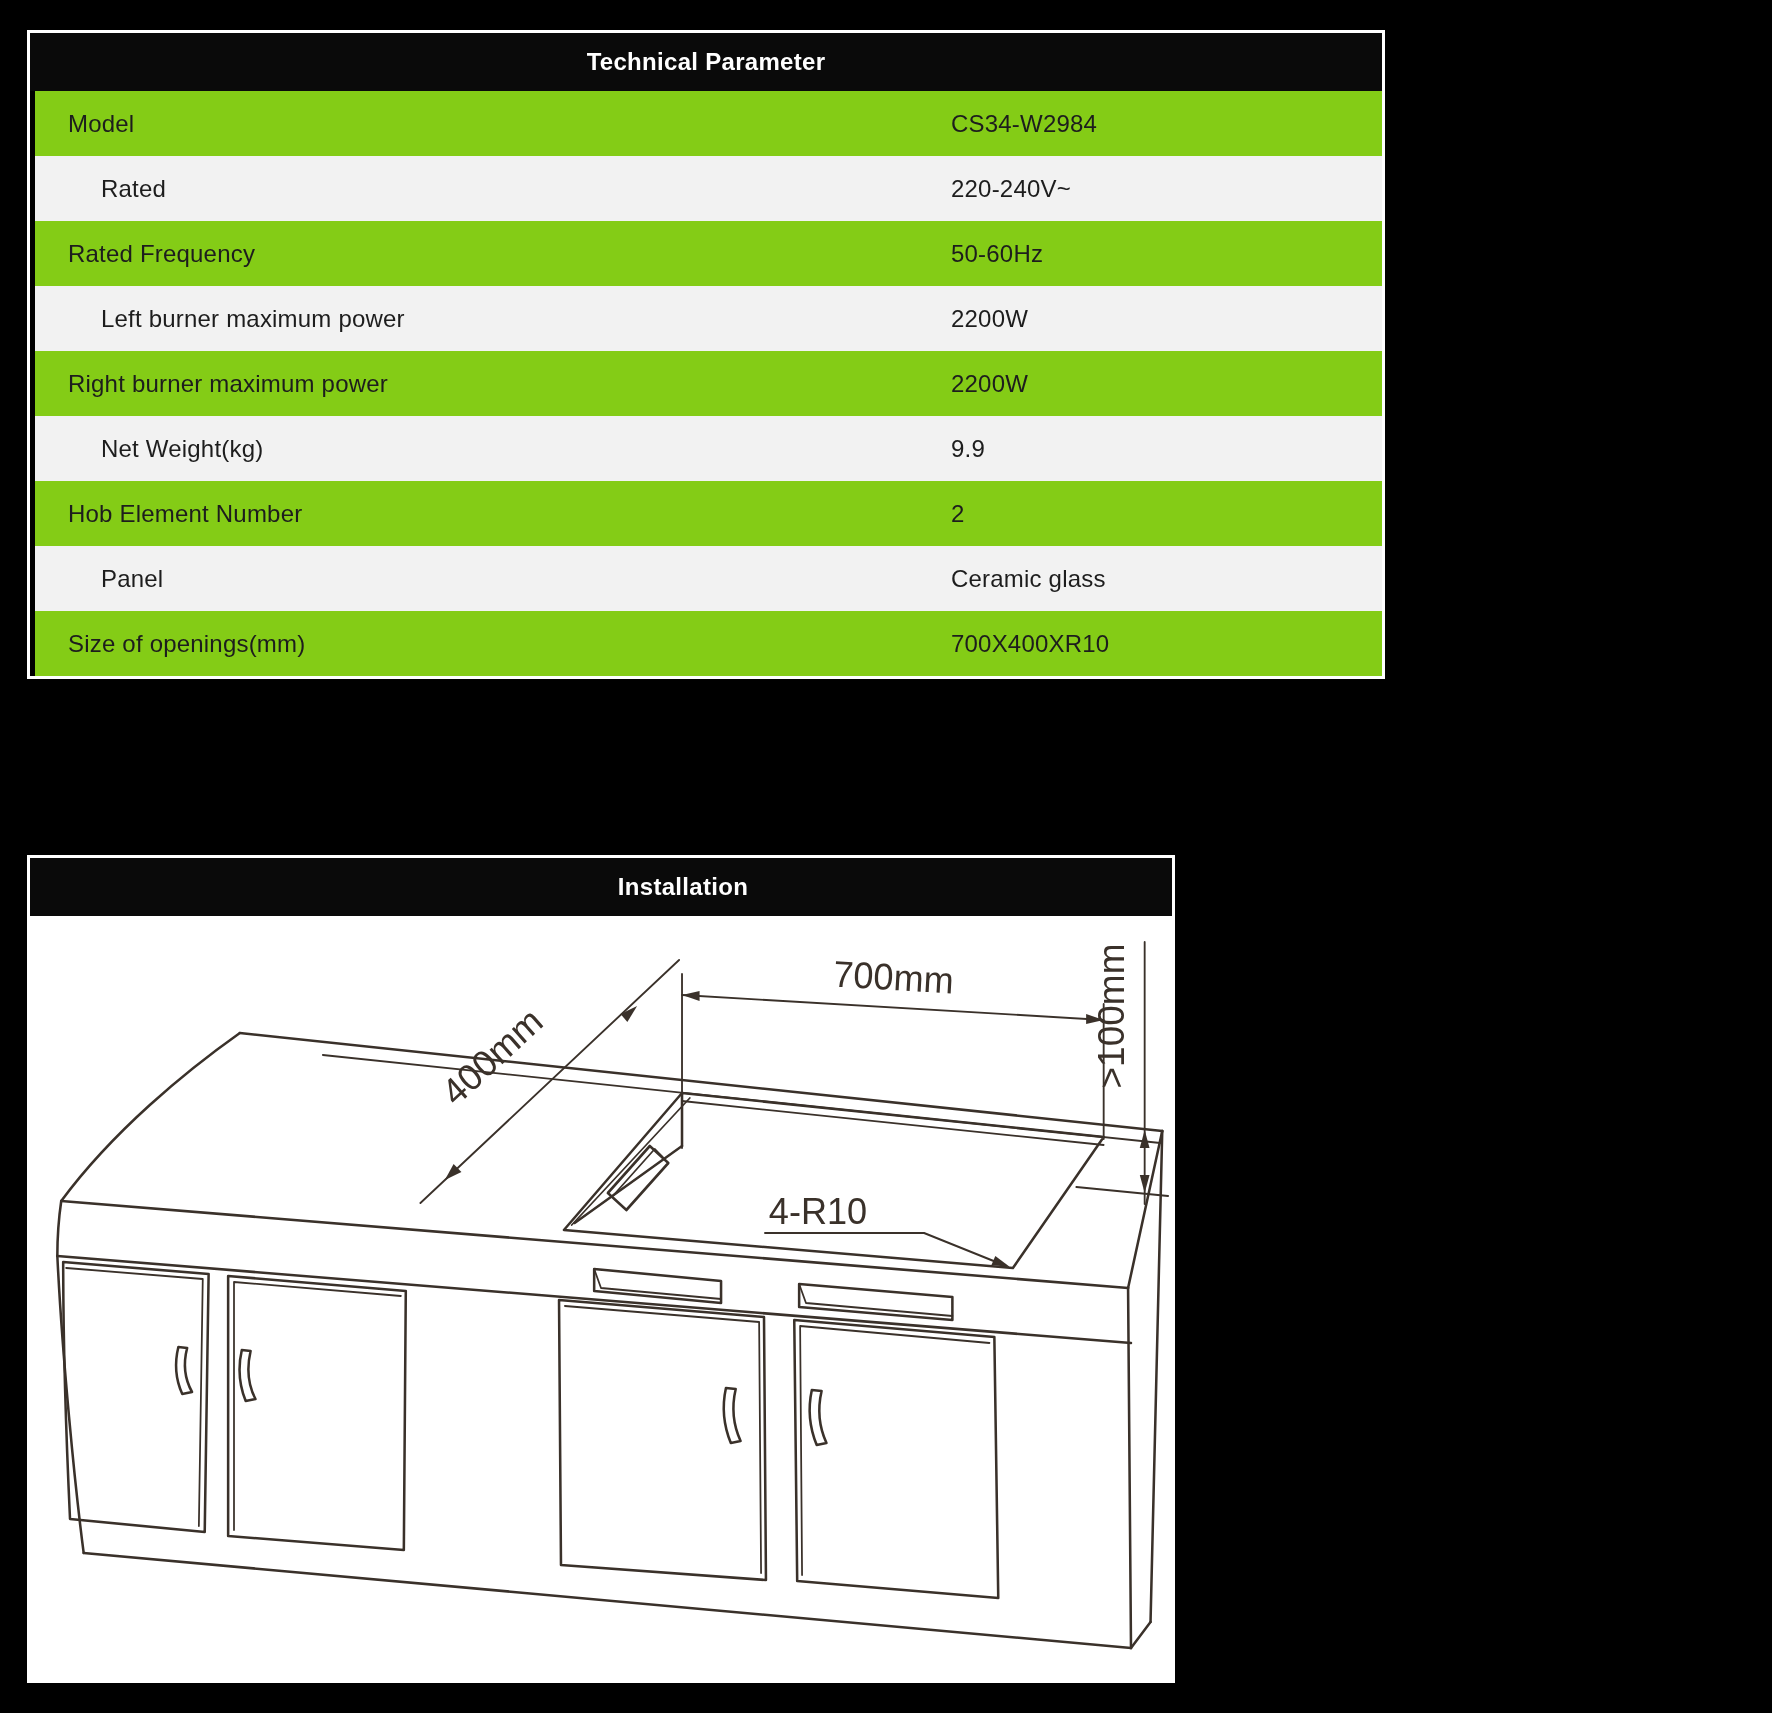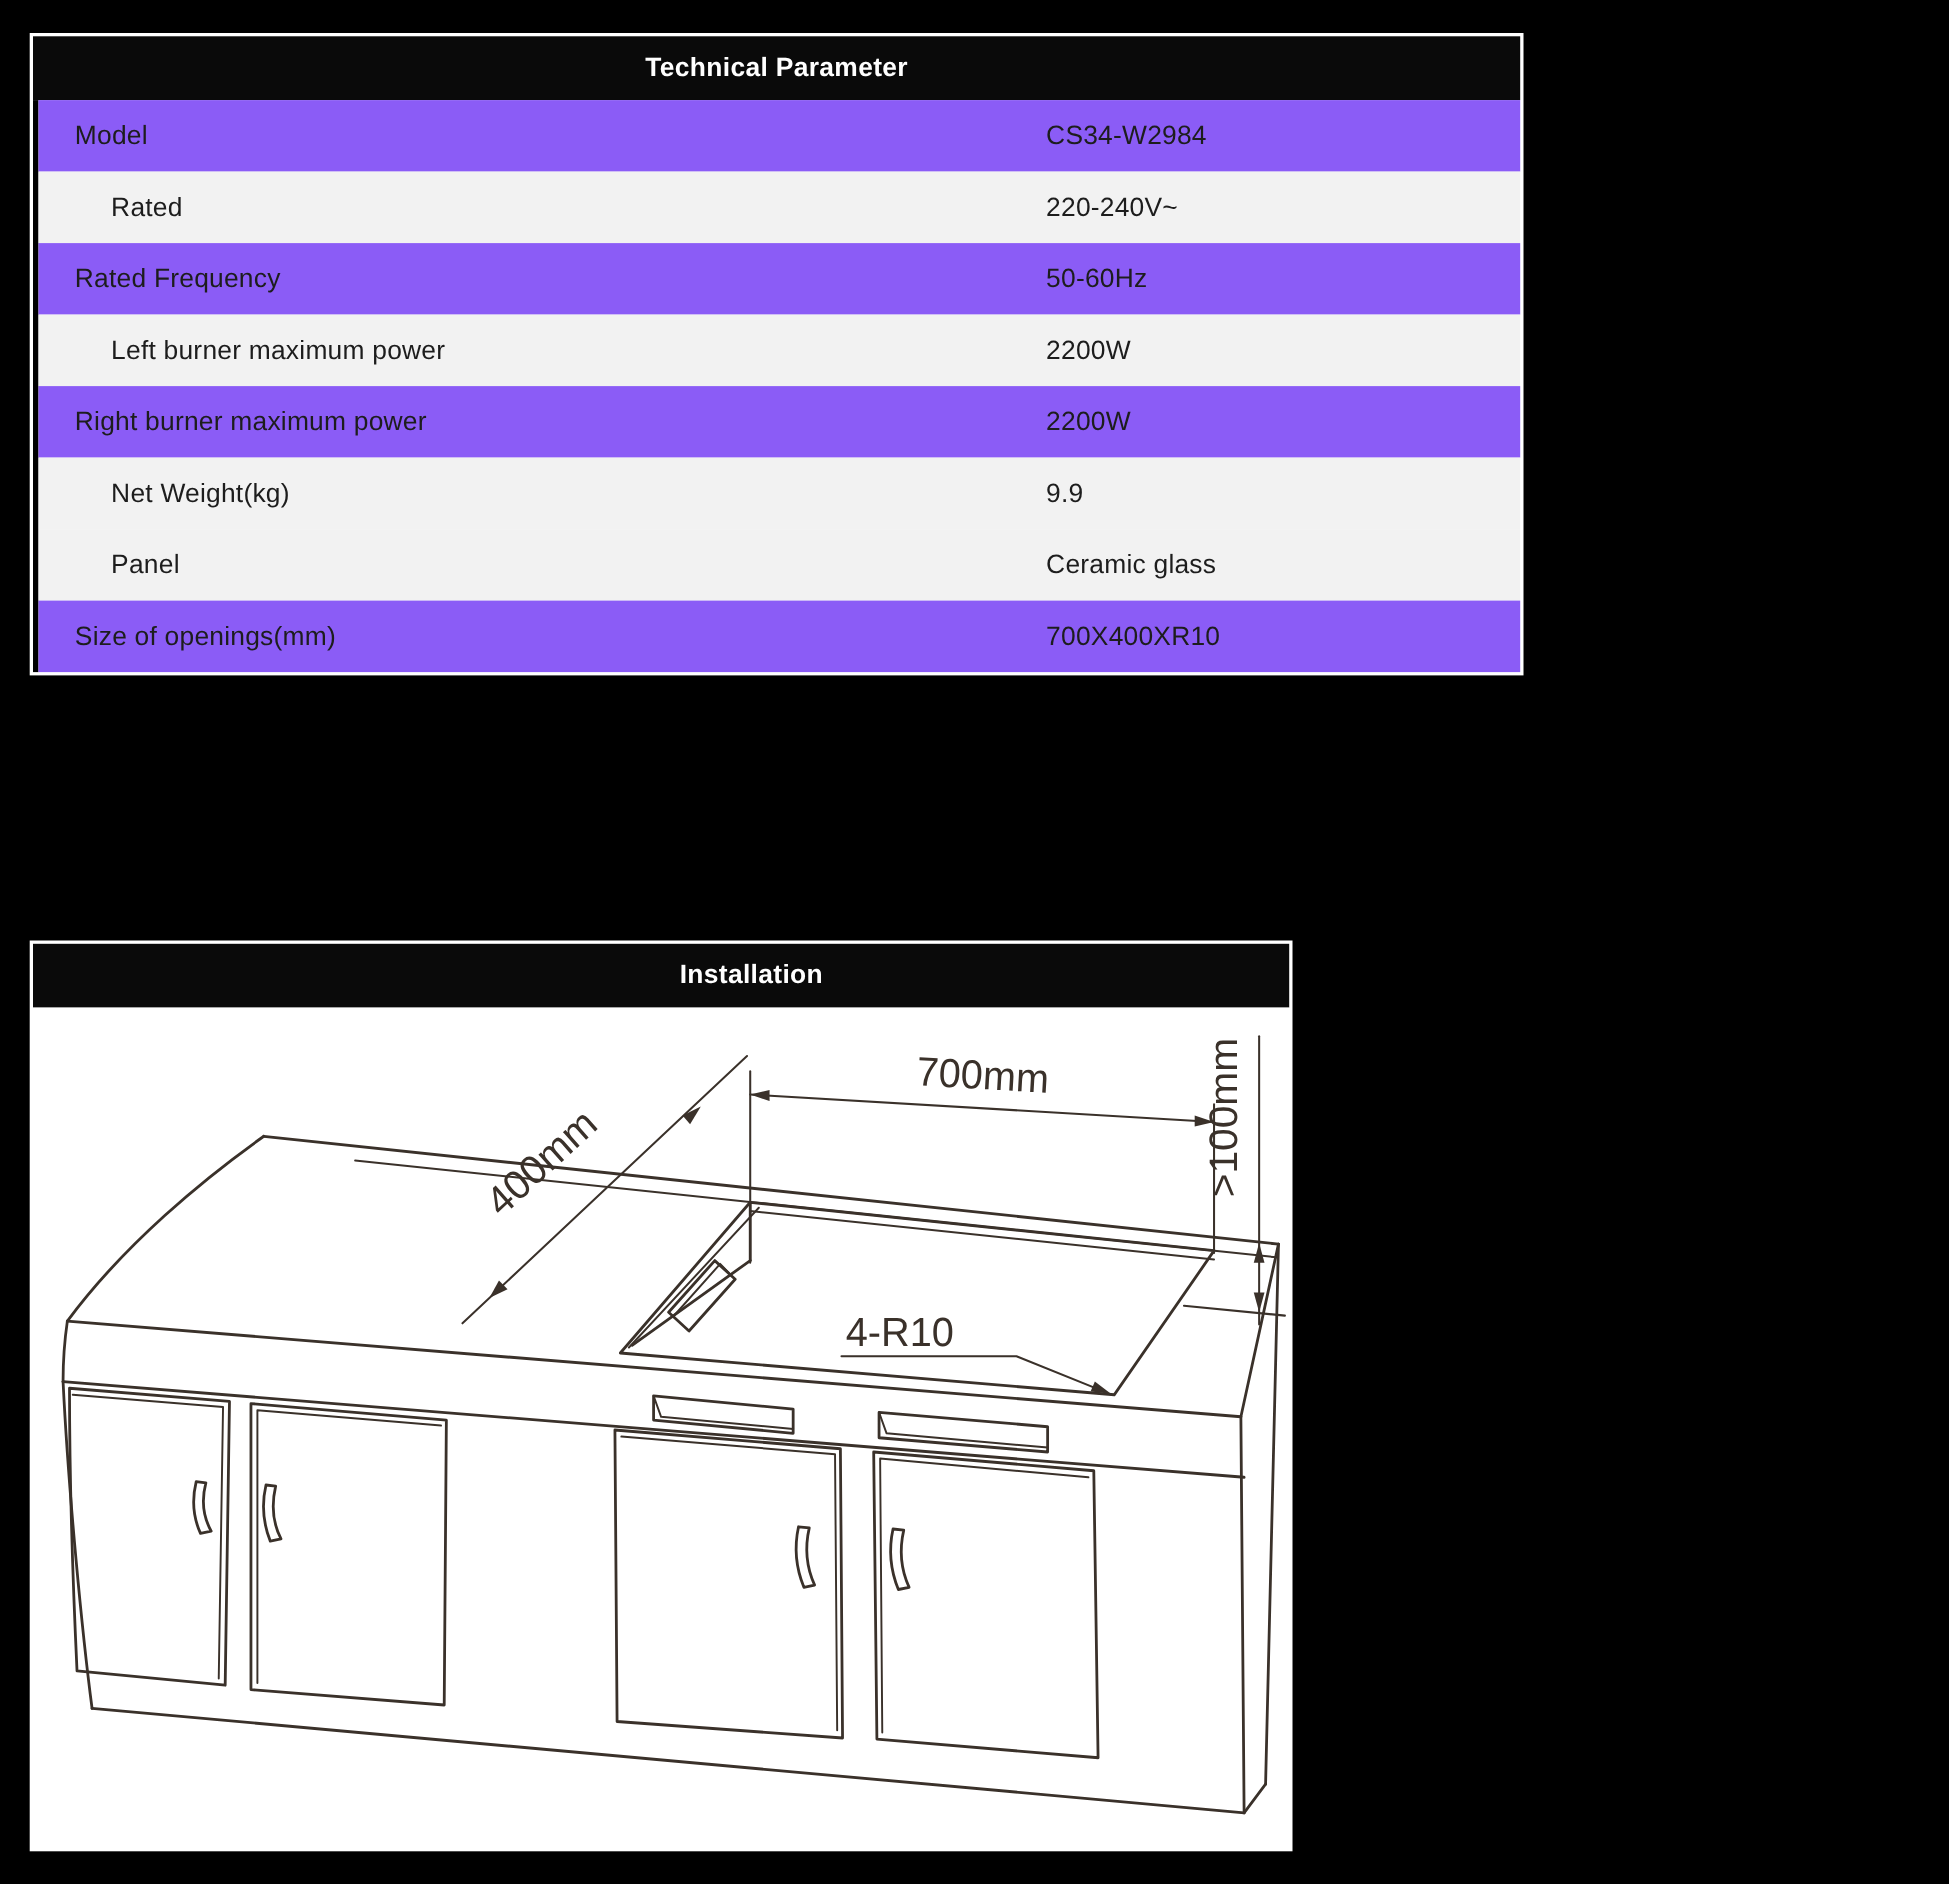"Model" .spec-row { background: #8b5cf6 -> #84cc16 }
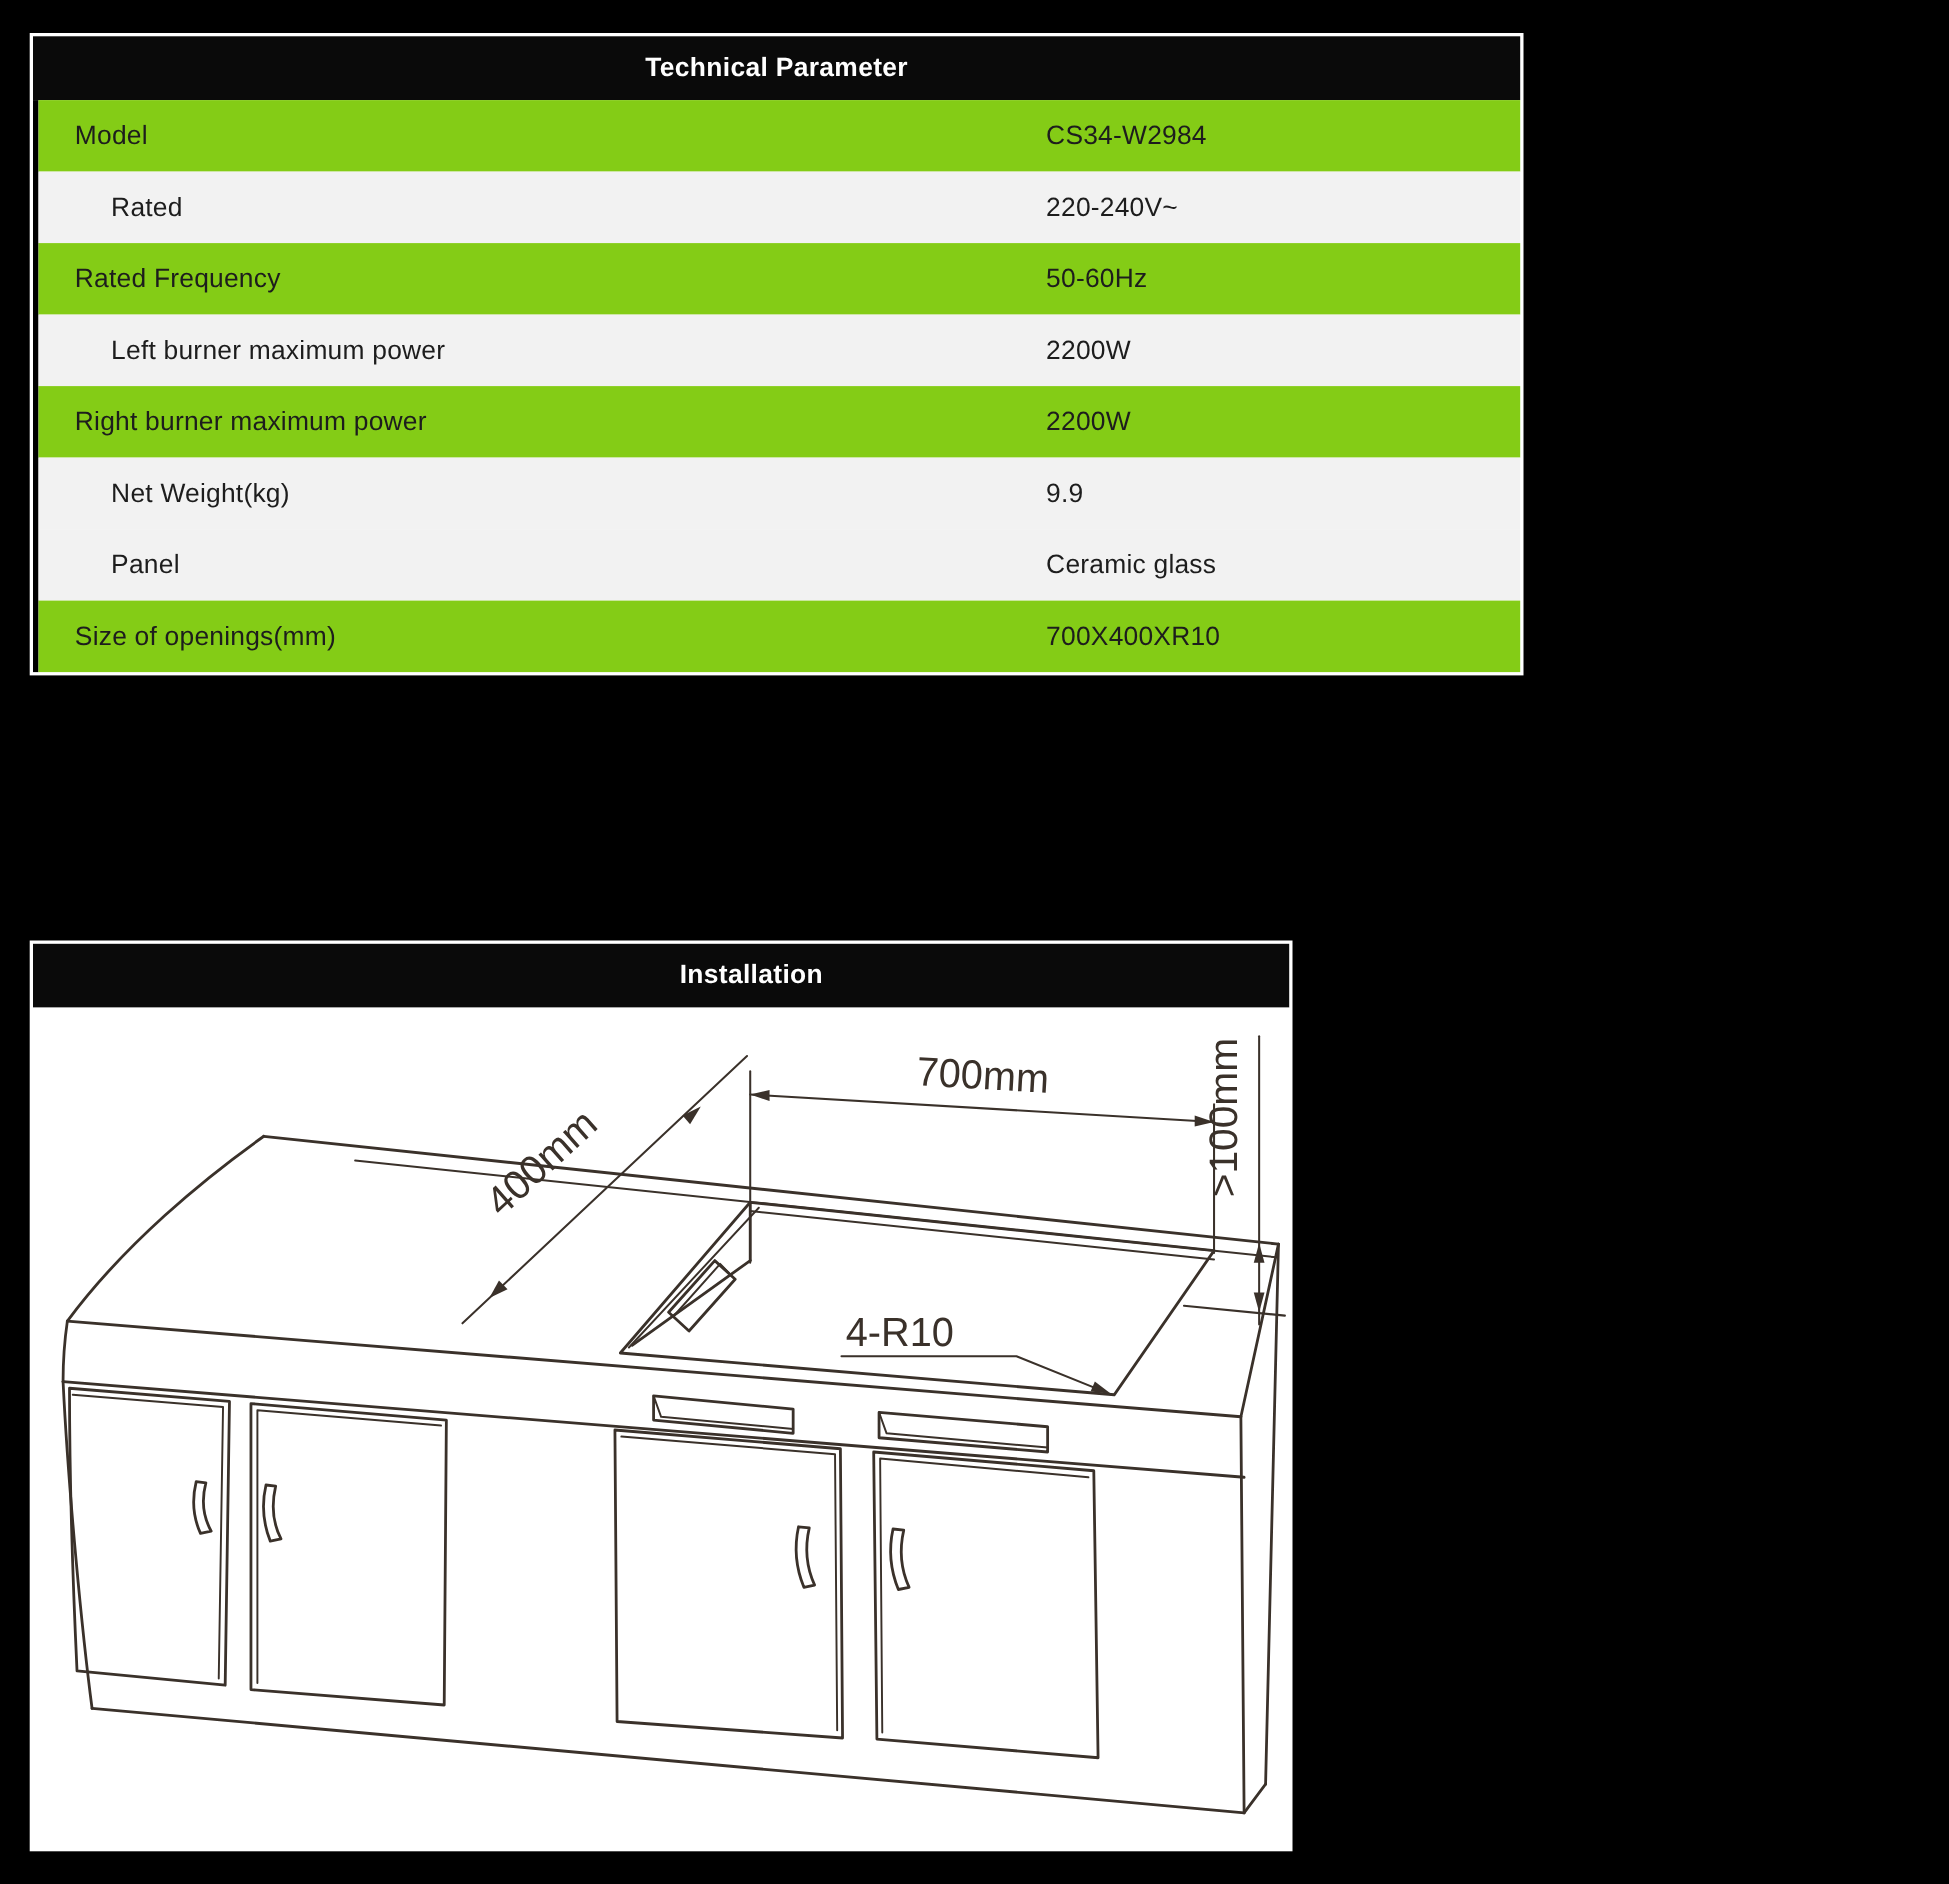"Hob Element Number" div.spec-row { html: none -> <div> <span>Hob Element Number</span> <span>2</span> </div> }
